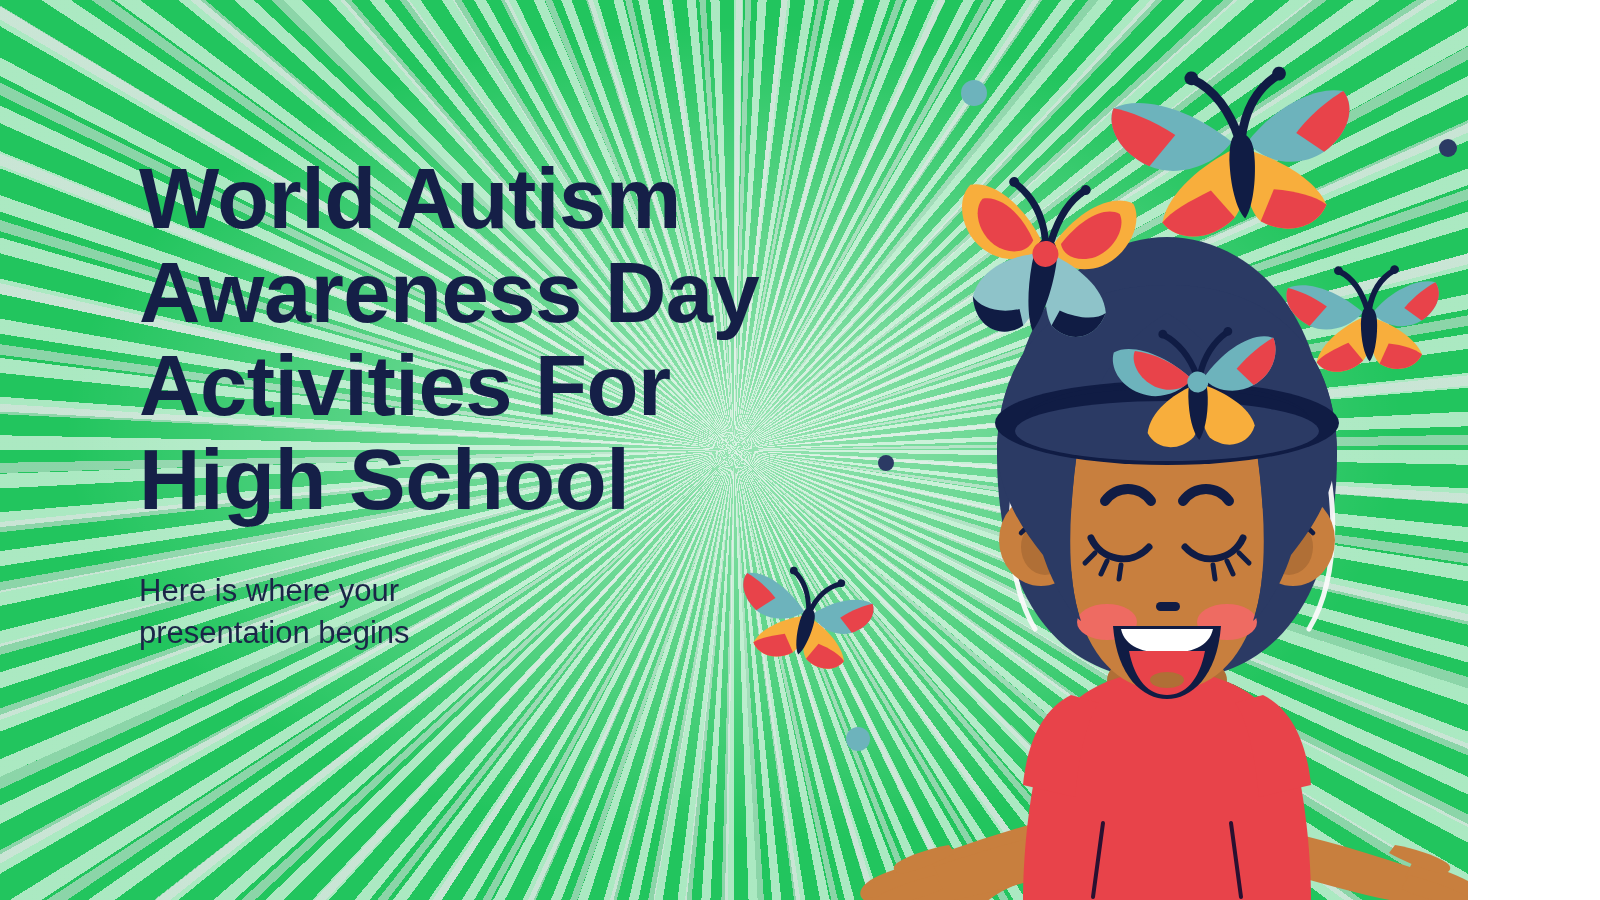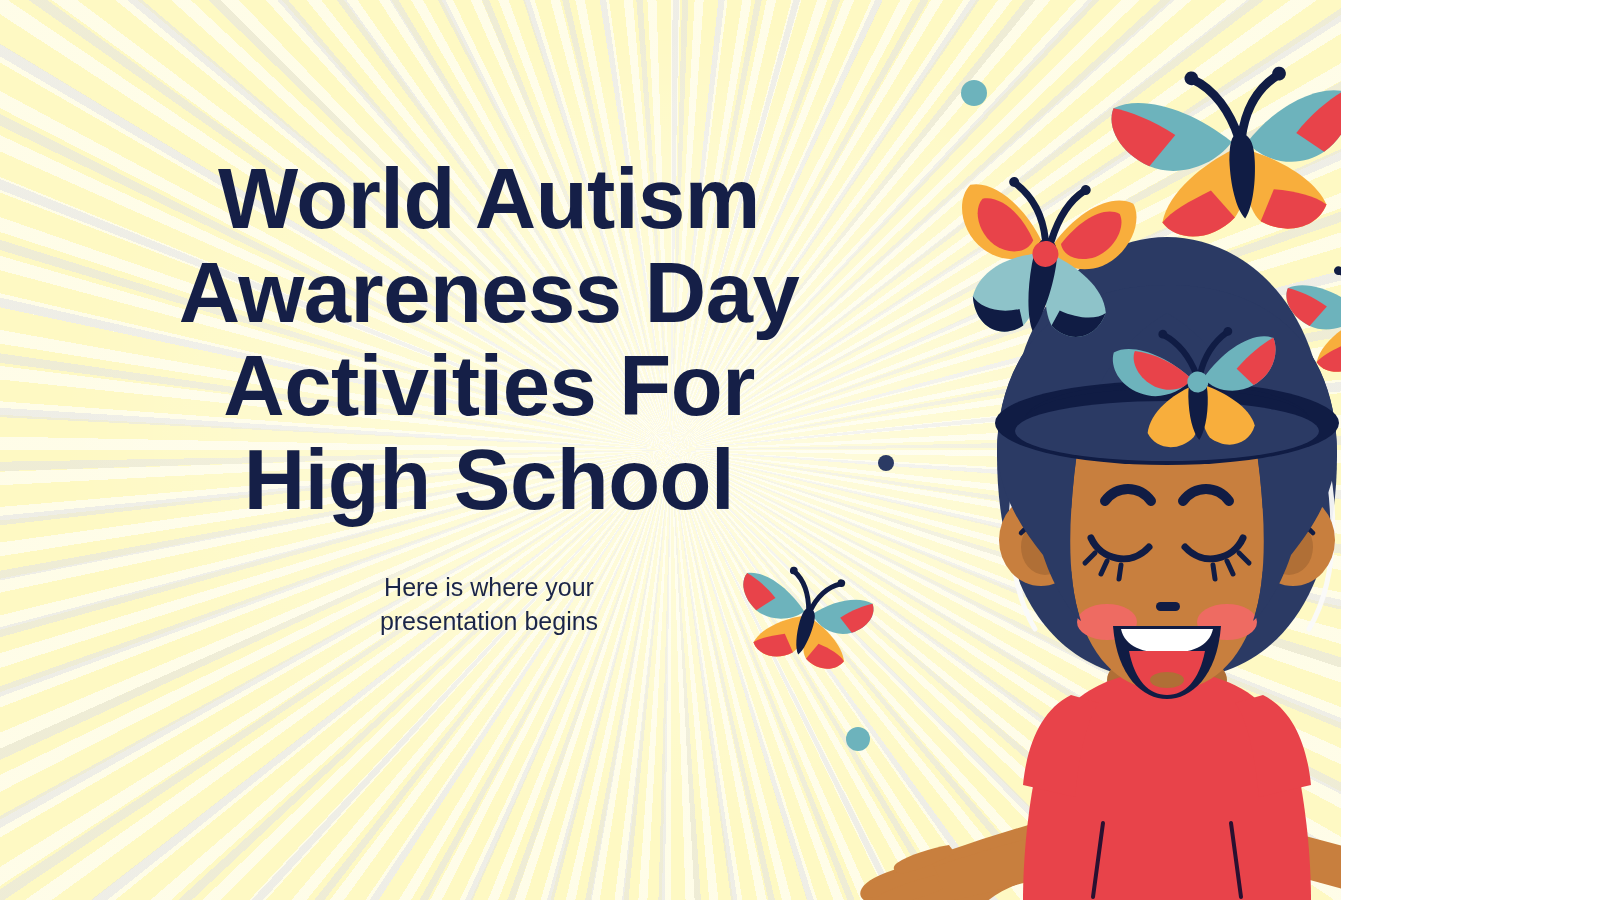"World Autism" #slide { background: #fef9c3 -> #22c55e; text-align: center -> none; width: 1341px -> 1468px }
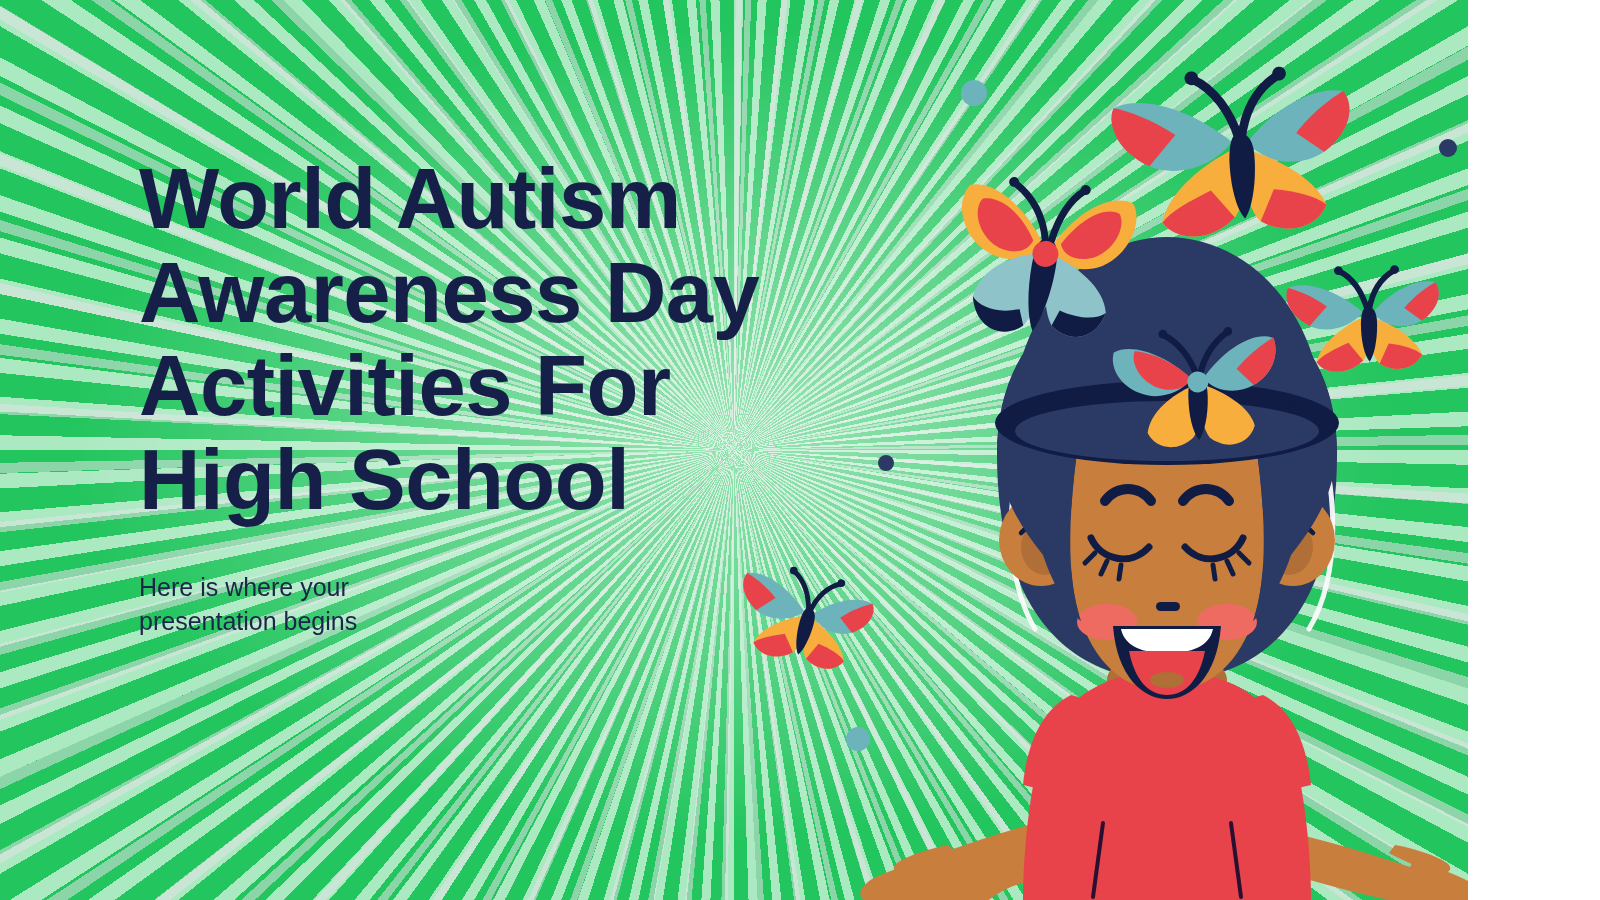"Here is where your" .subtitle { font-size: 25px -> 31px }
